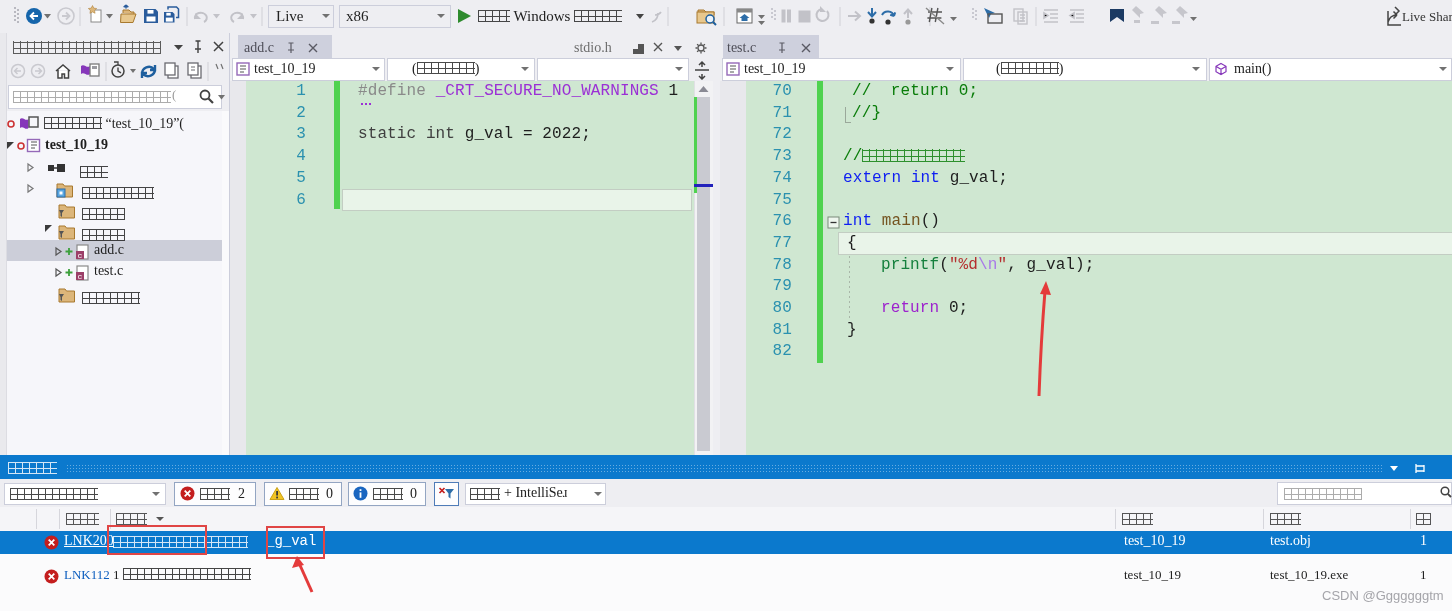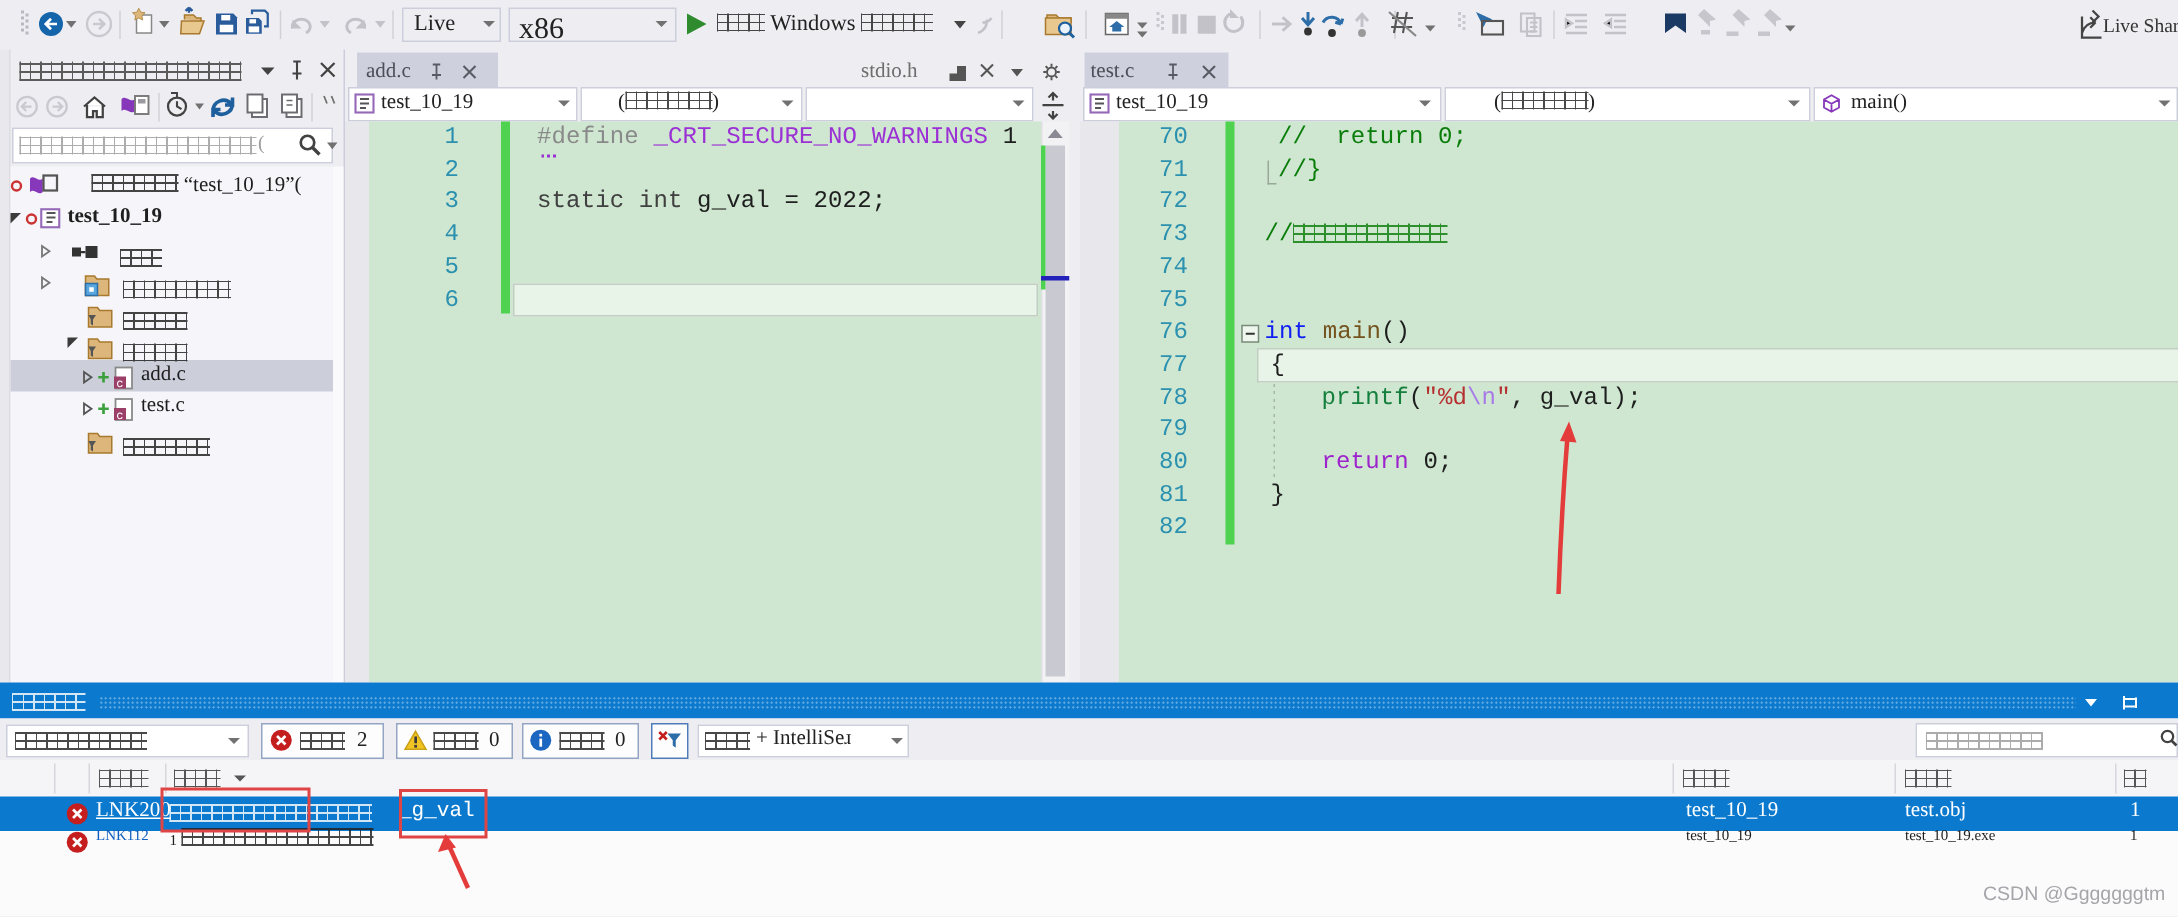"x86" span.ab { font-size: 20px -> 15px }
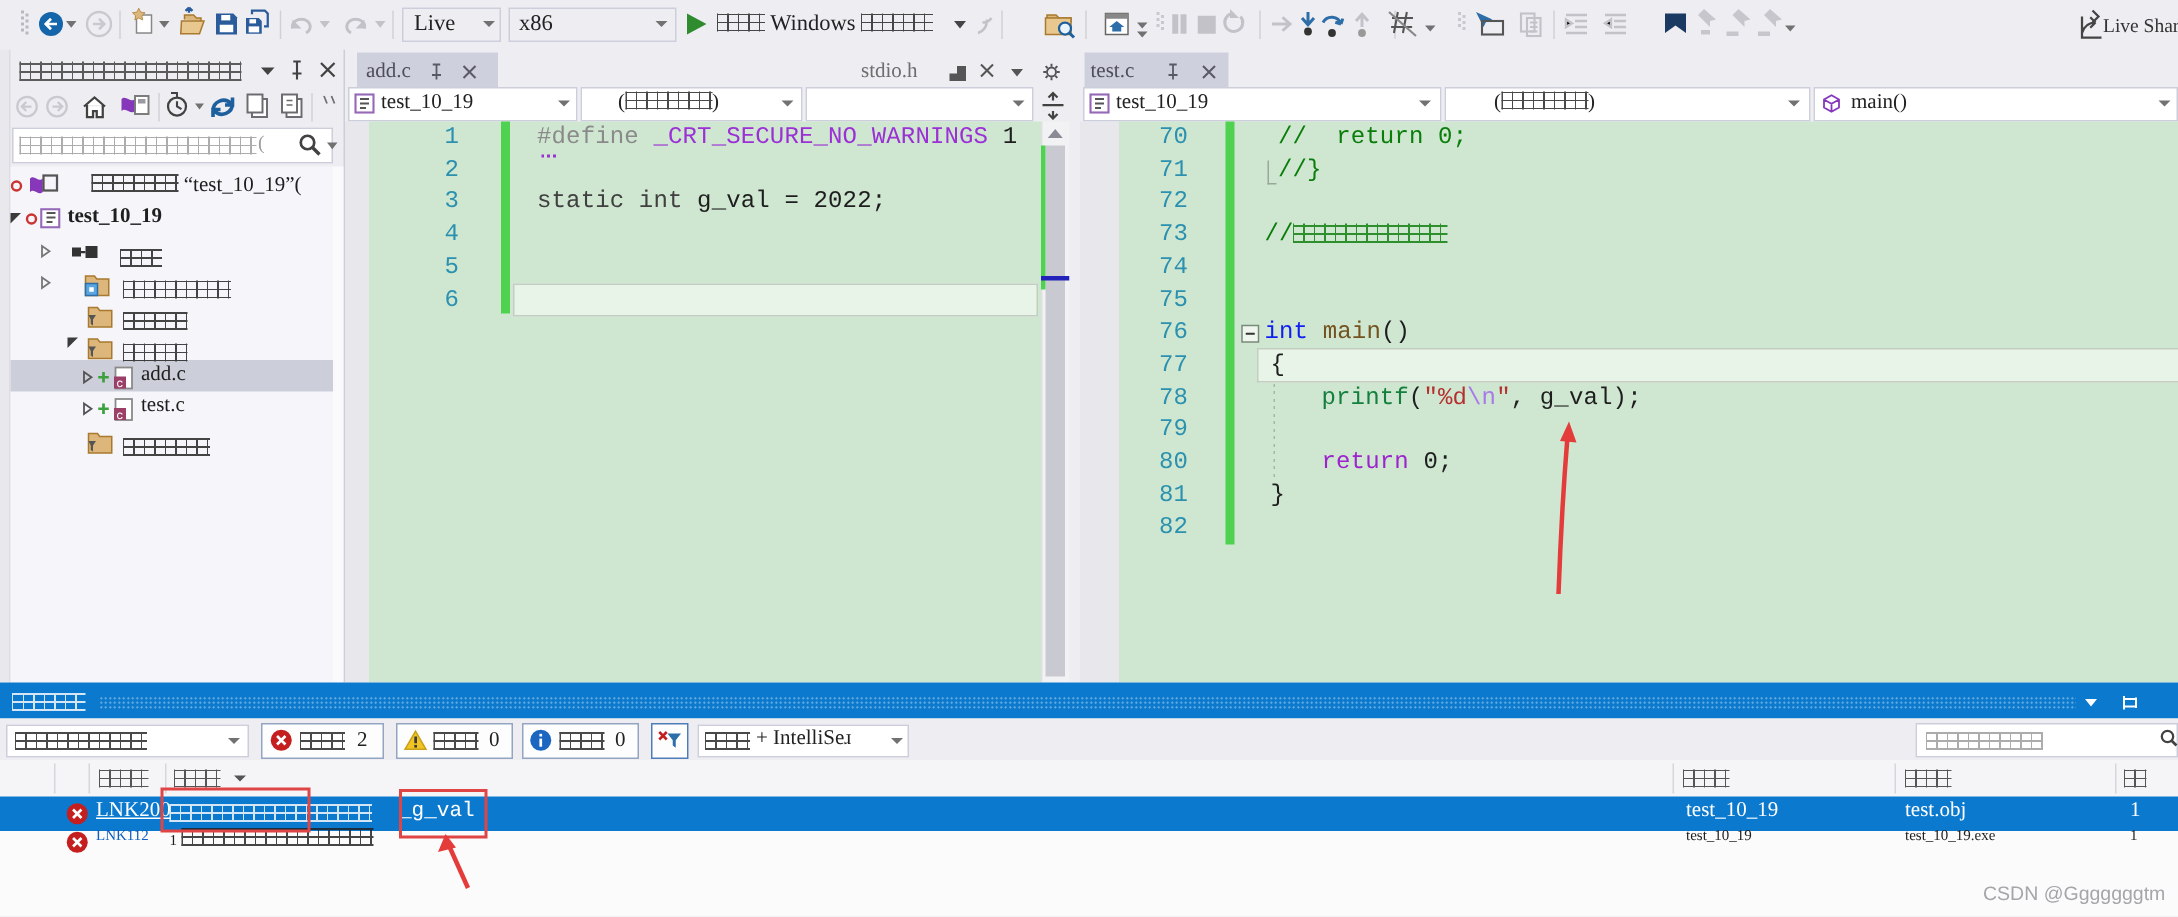"“test_10_19”(" span.ab { left: 61px -> 44px }
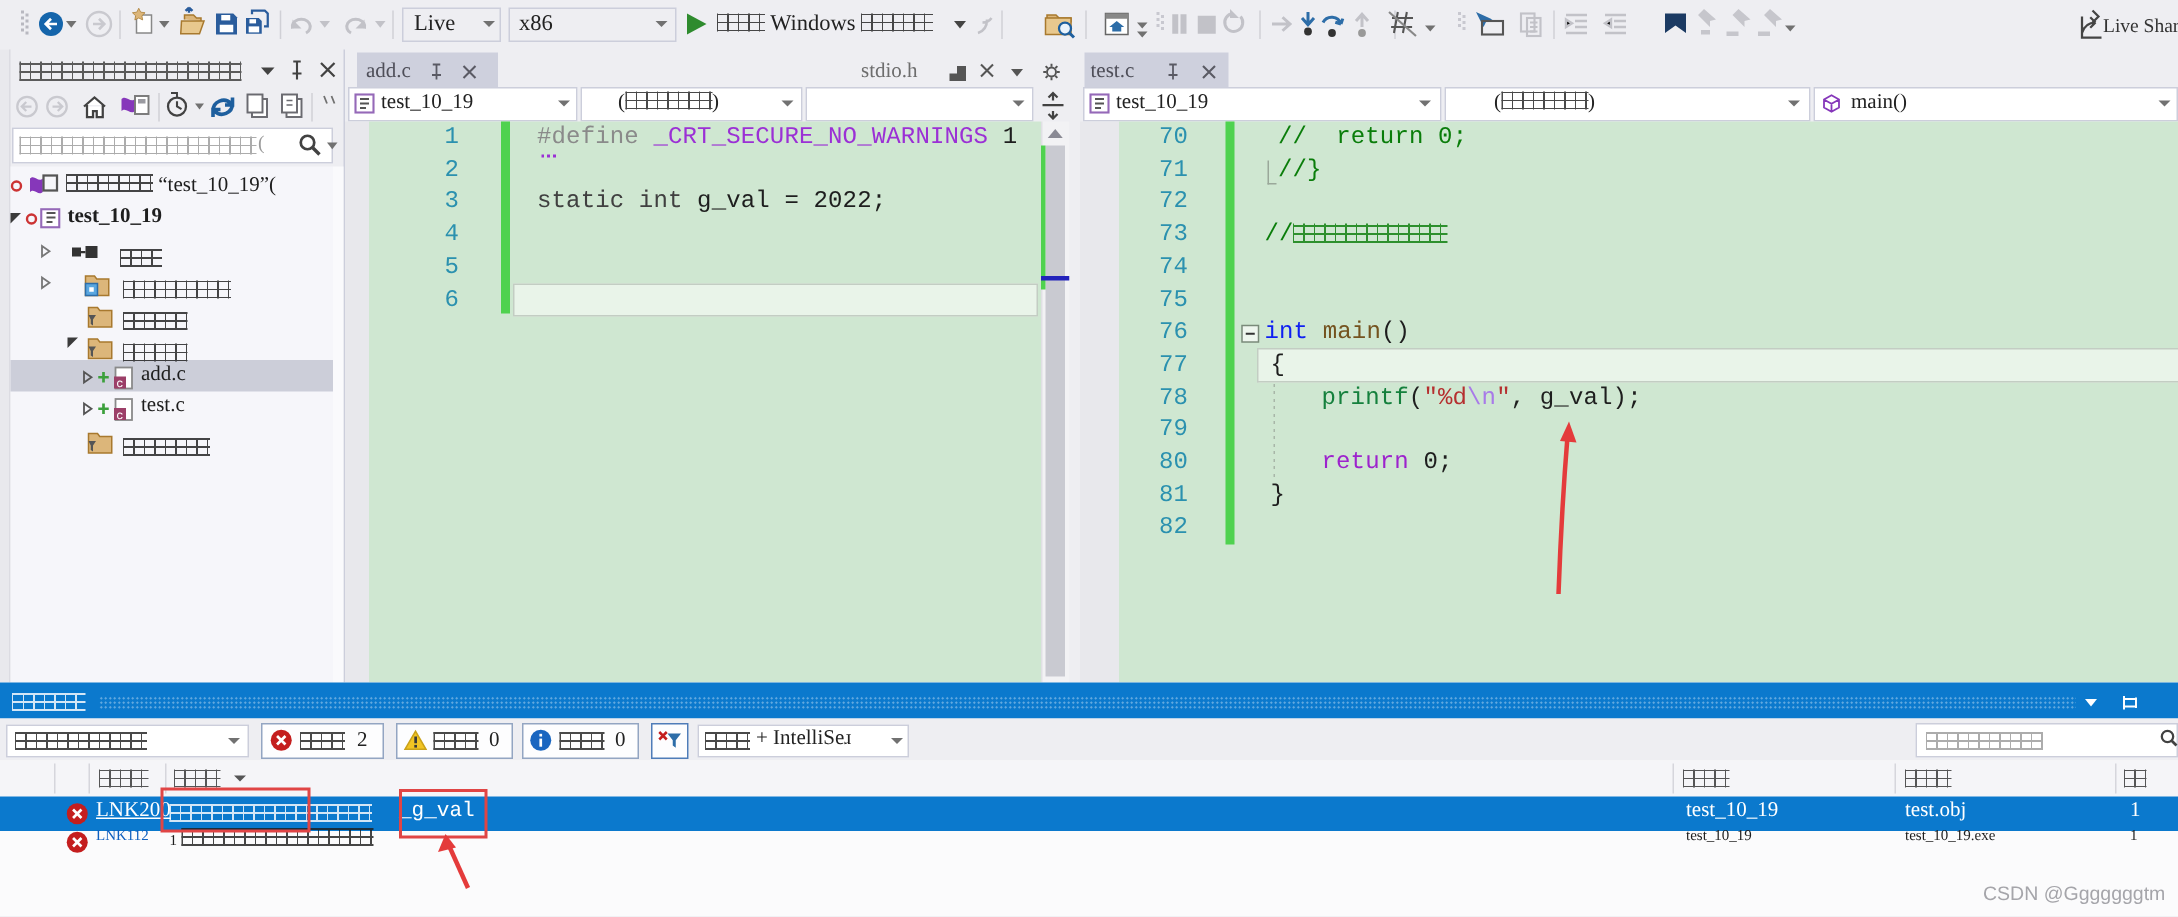"extern int g_val;" div.ab { html: none -> <div><span>extern int</span> g_val;</div> }
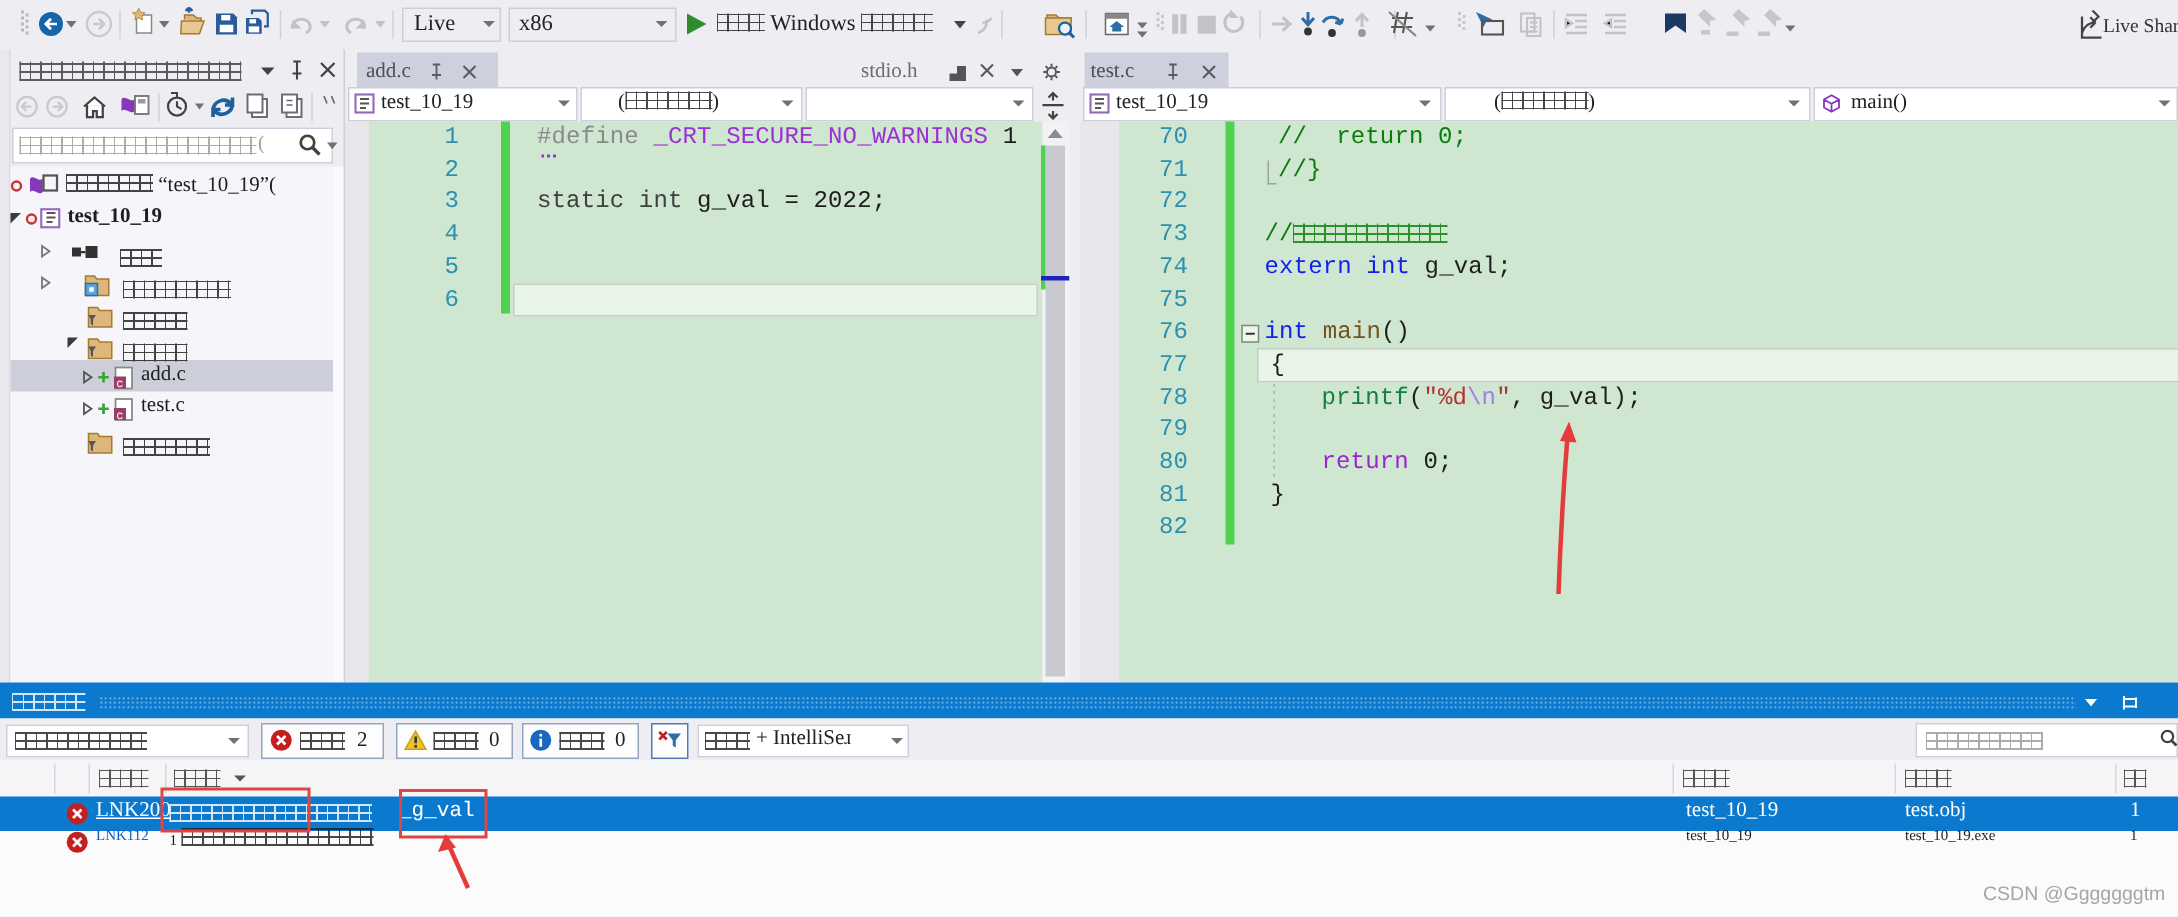"LNK112" div.ab { font-size: 10px -> 13px; top: 95px -> 110px }
